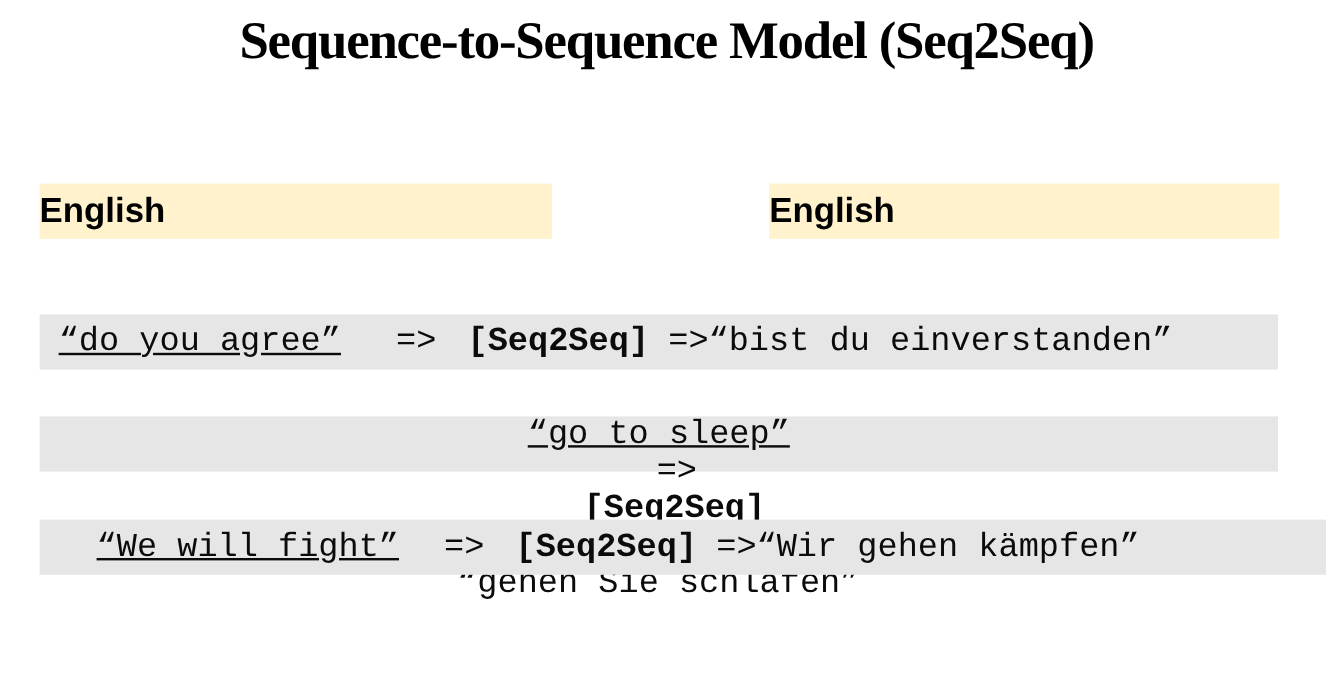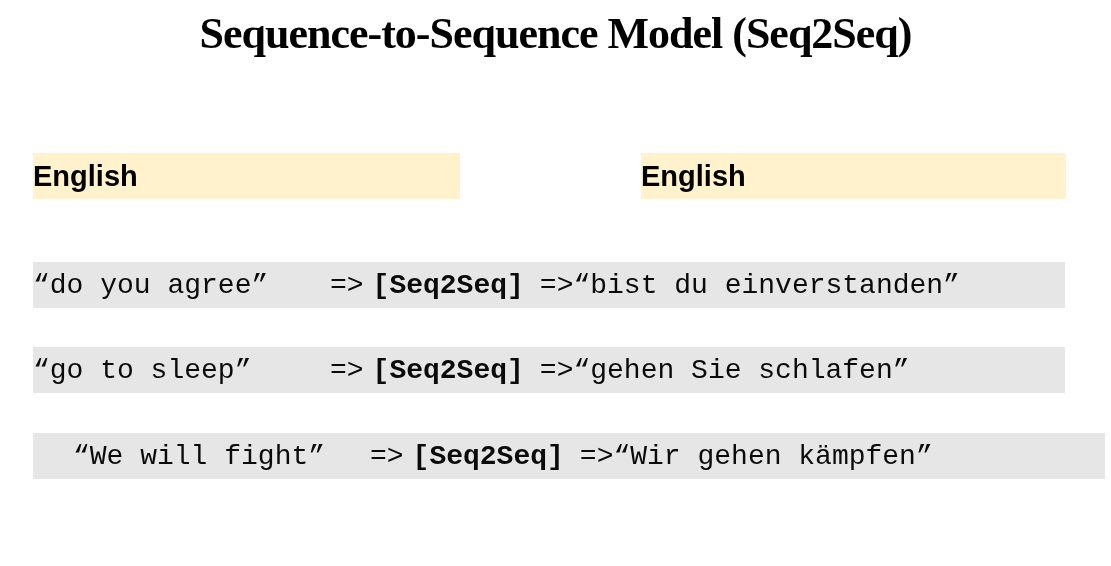"“do you agree”" .cell-en { text-align: left -> center; text-decoration: none -> underline }
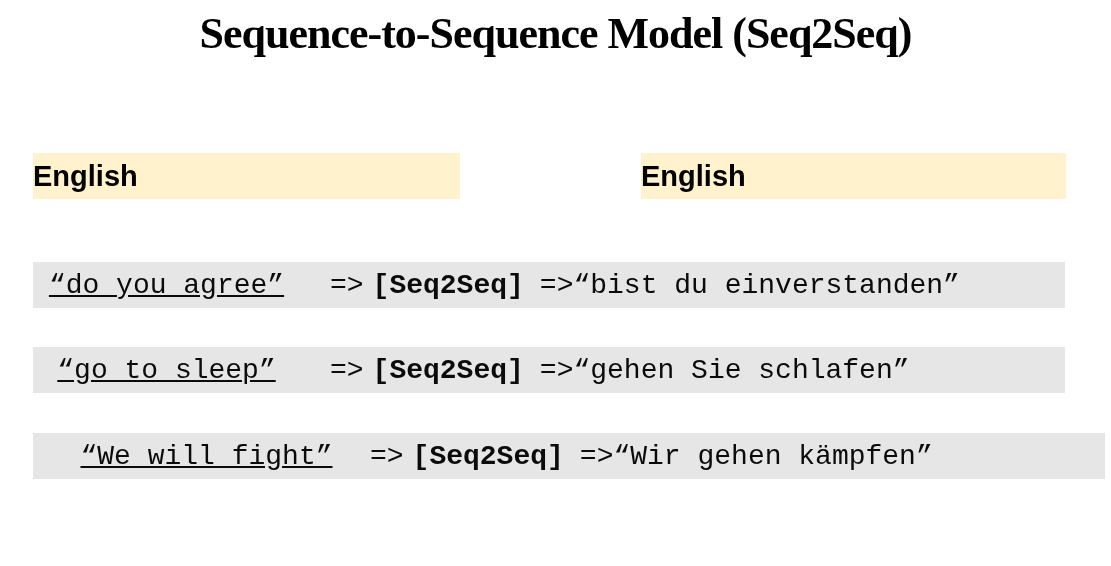"[Seq2Seq]" .model { margin-left: 9px -> 26px }
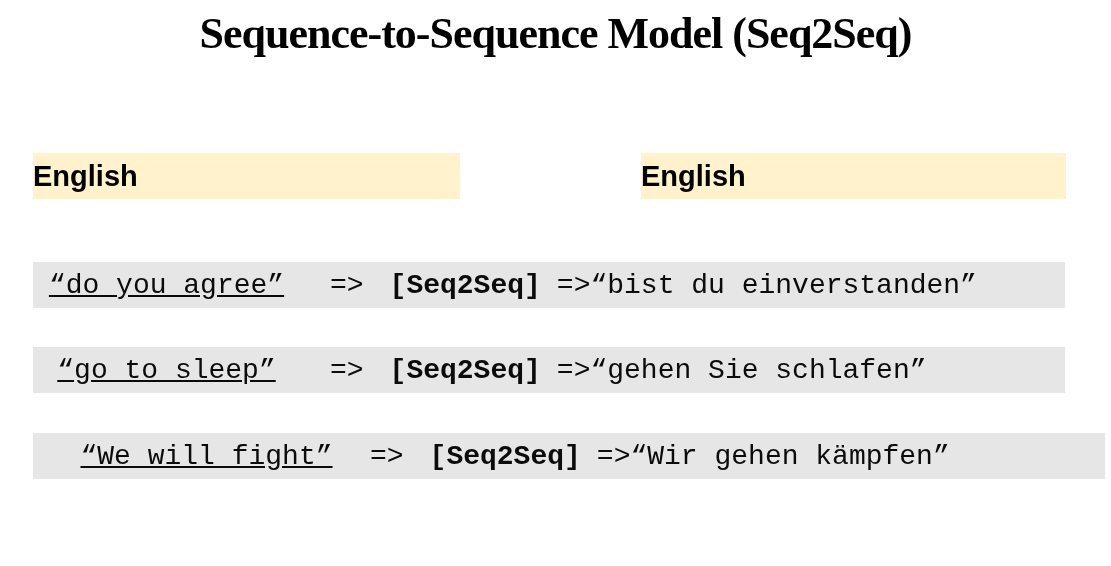"“go to sleep”" .row.r2 { flex-direction: none -> column }
